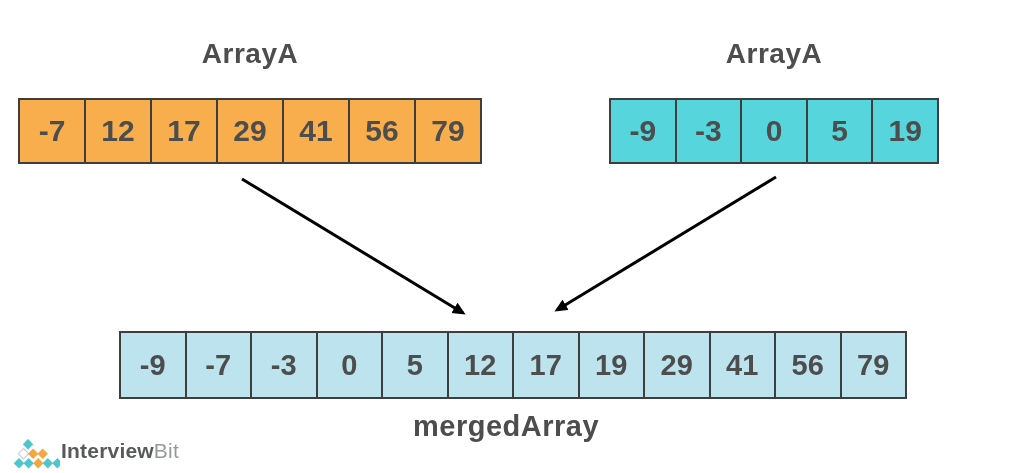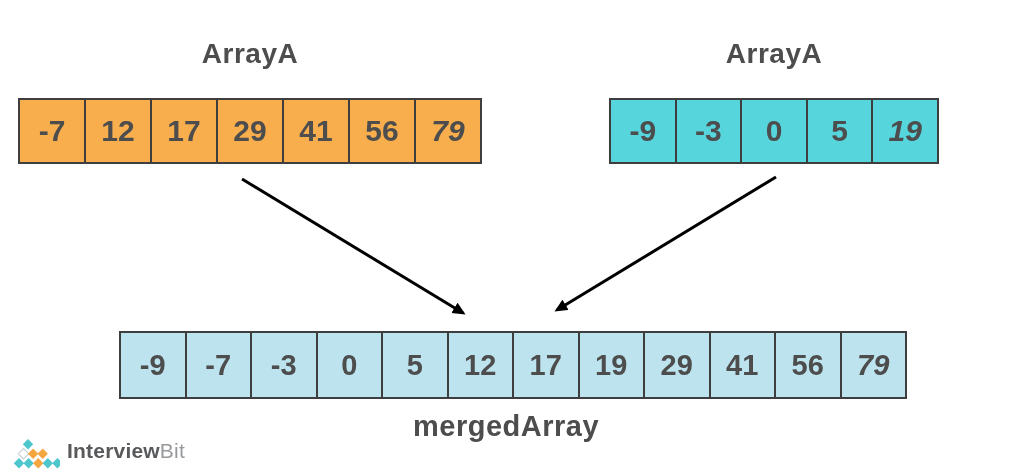"79" .array .cell:last-child { font-style: italic -> none }
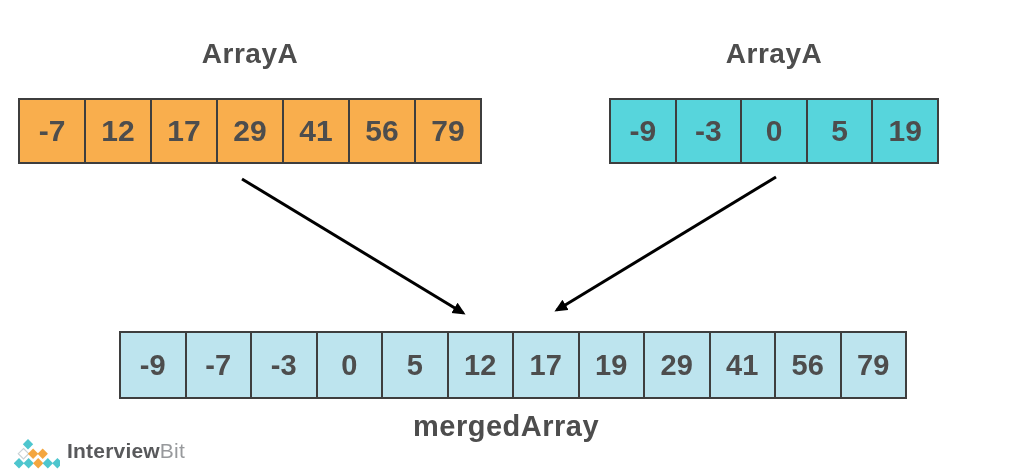"InterviewBit" .logo { gap: 7px -> 1px }
